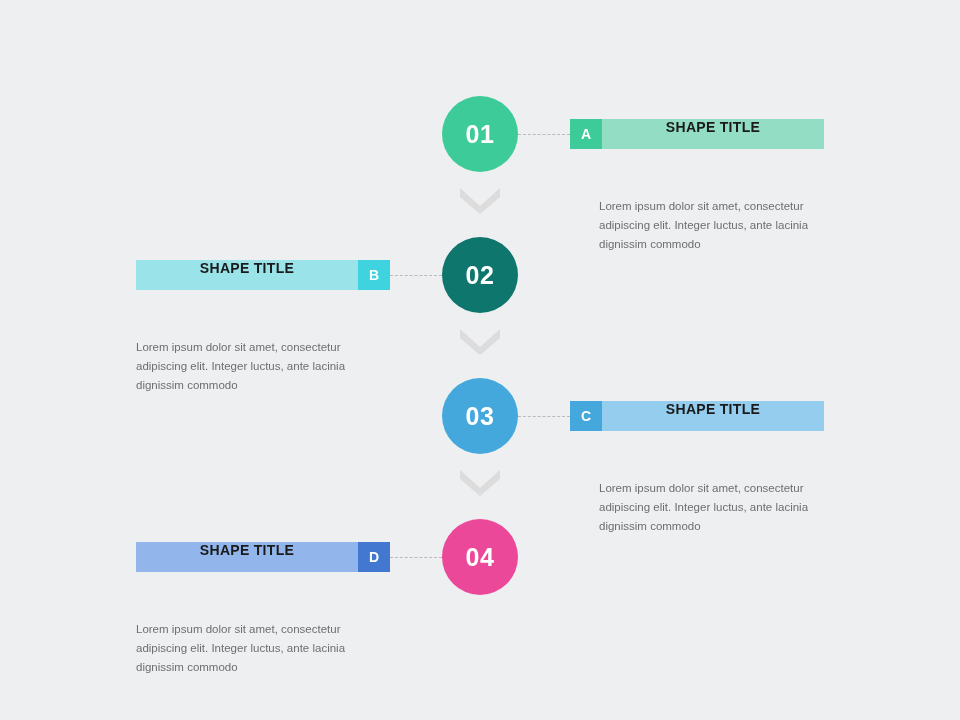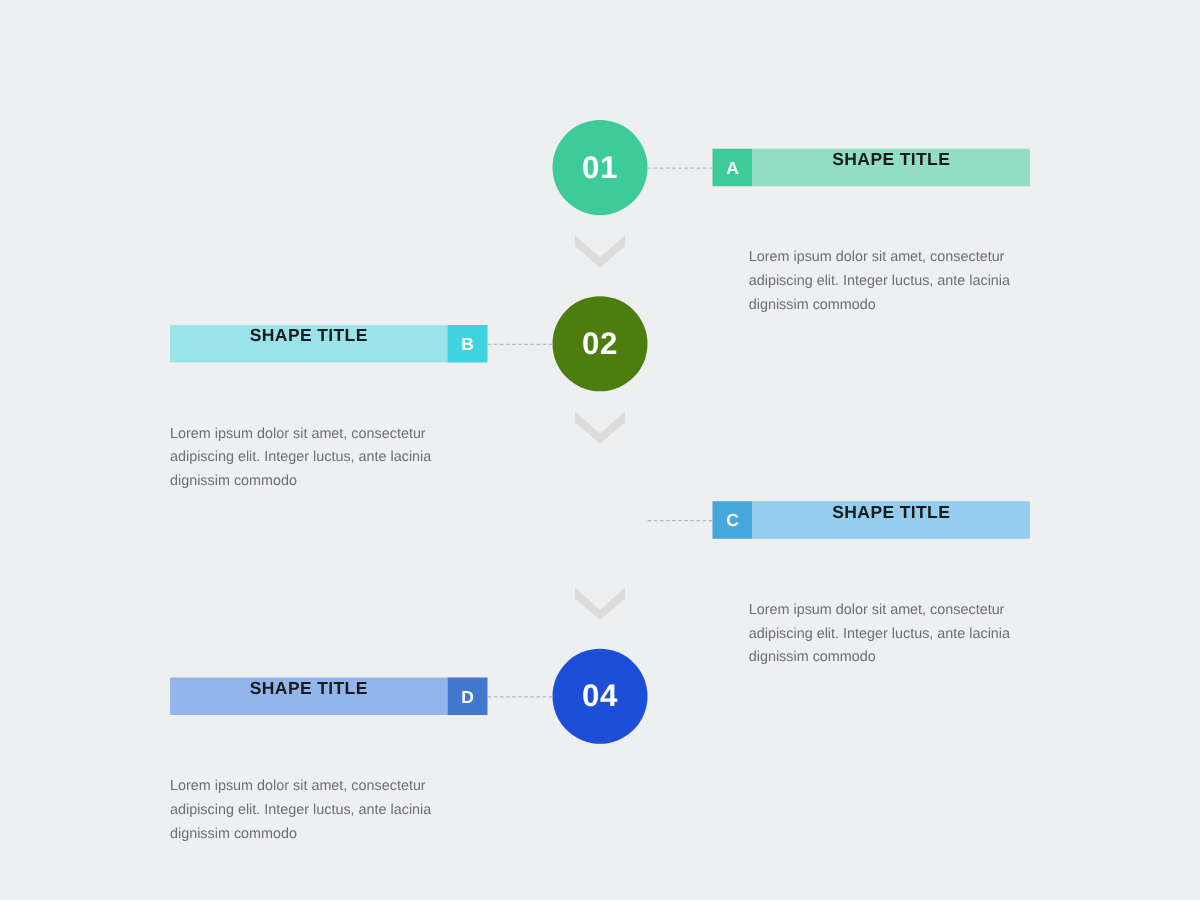"02" div.step-circle { background: #4d7c0f -> #0f766e }
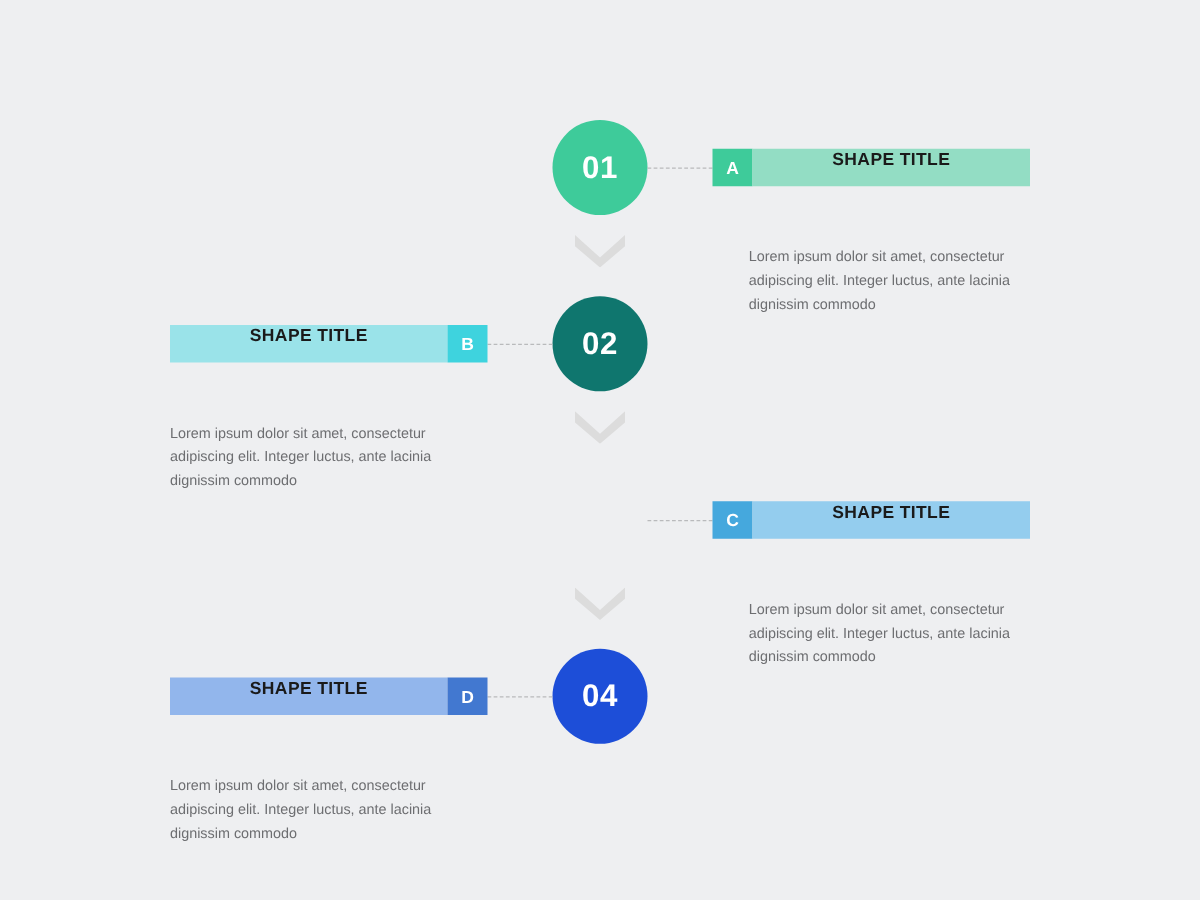"03" div.step-circle { html: none -> <div> <span>03</span> </div> }
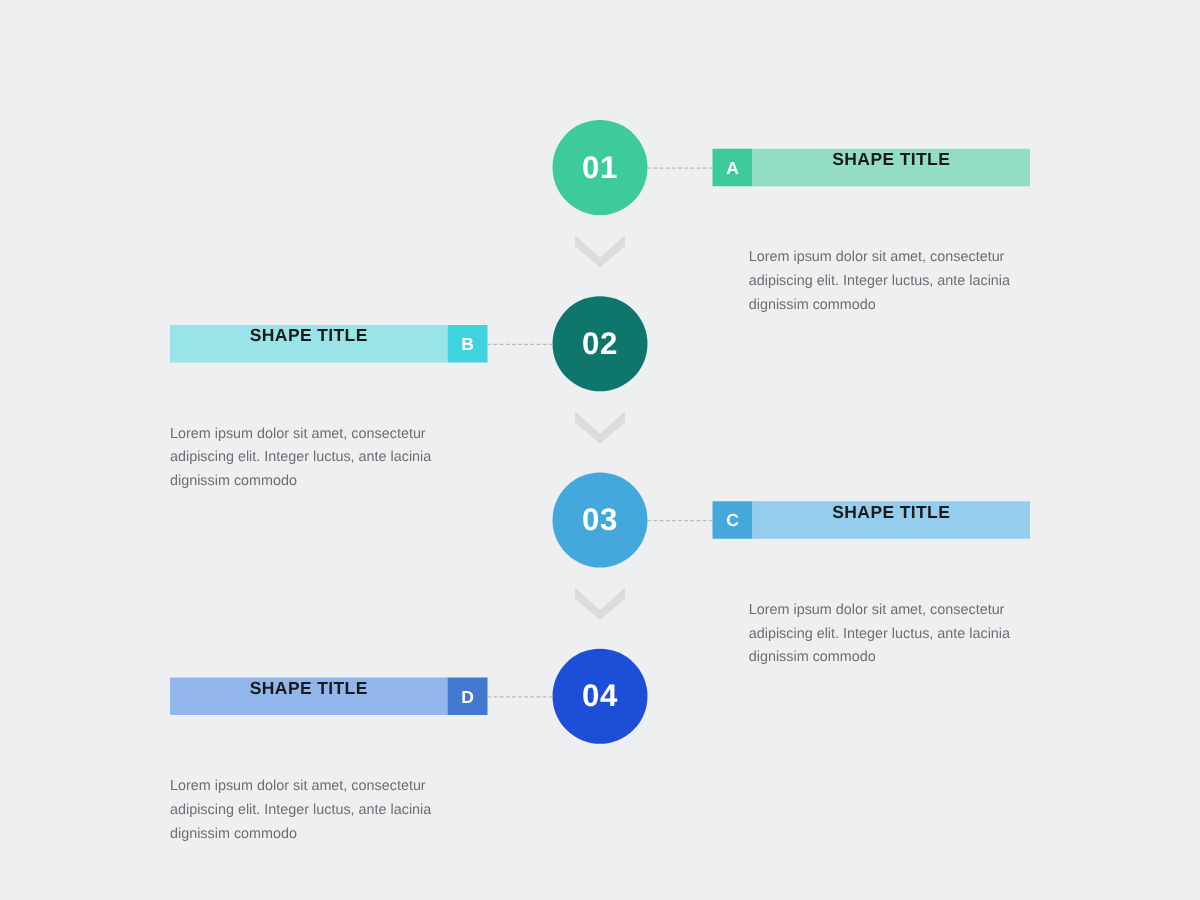"04" div.step-circle { background: #1d4ed8 -> #ec4899 }
